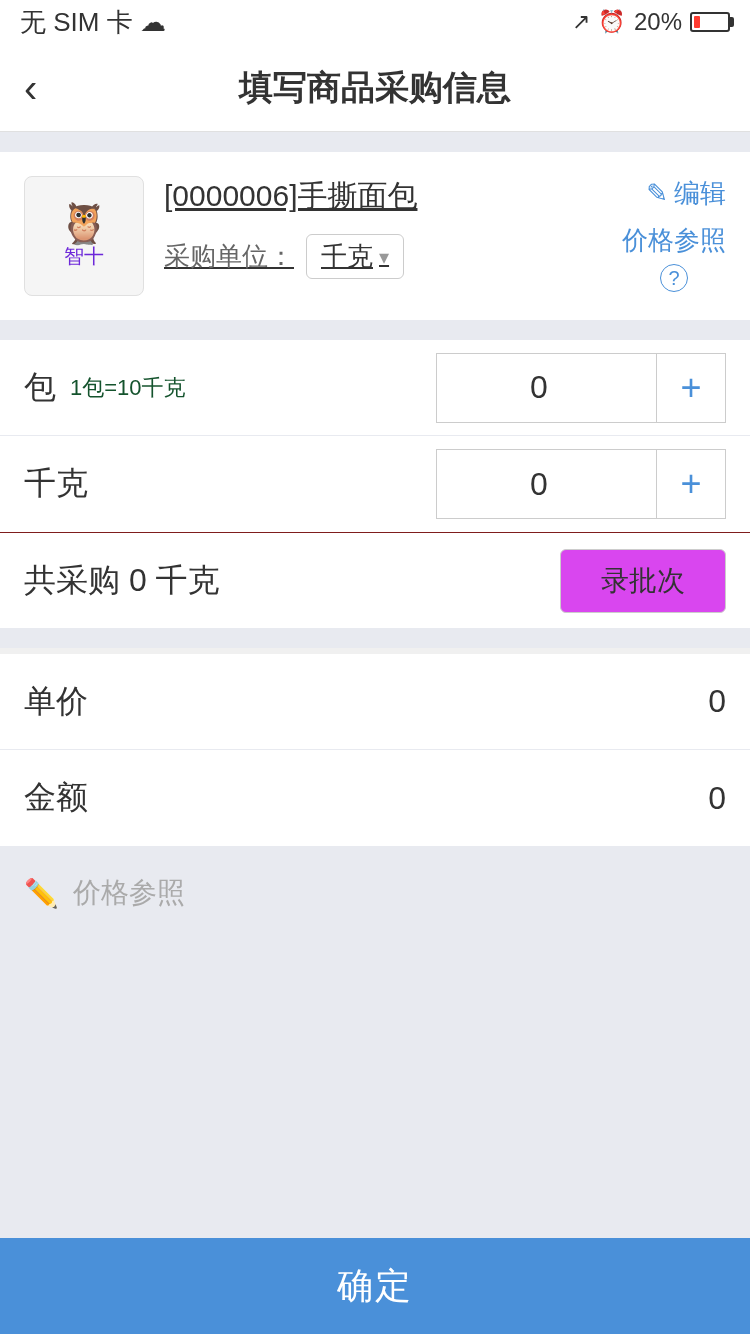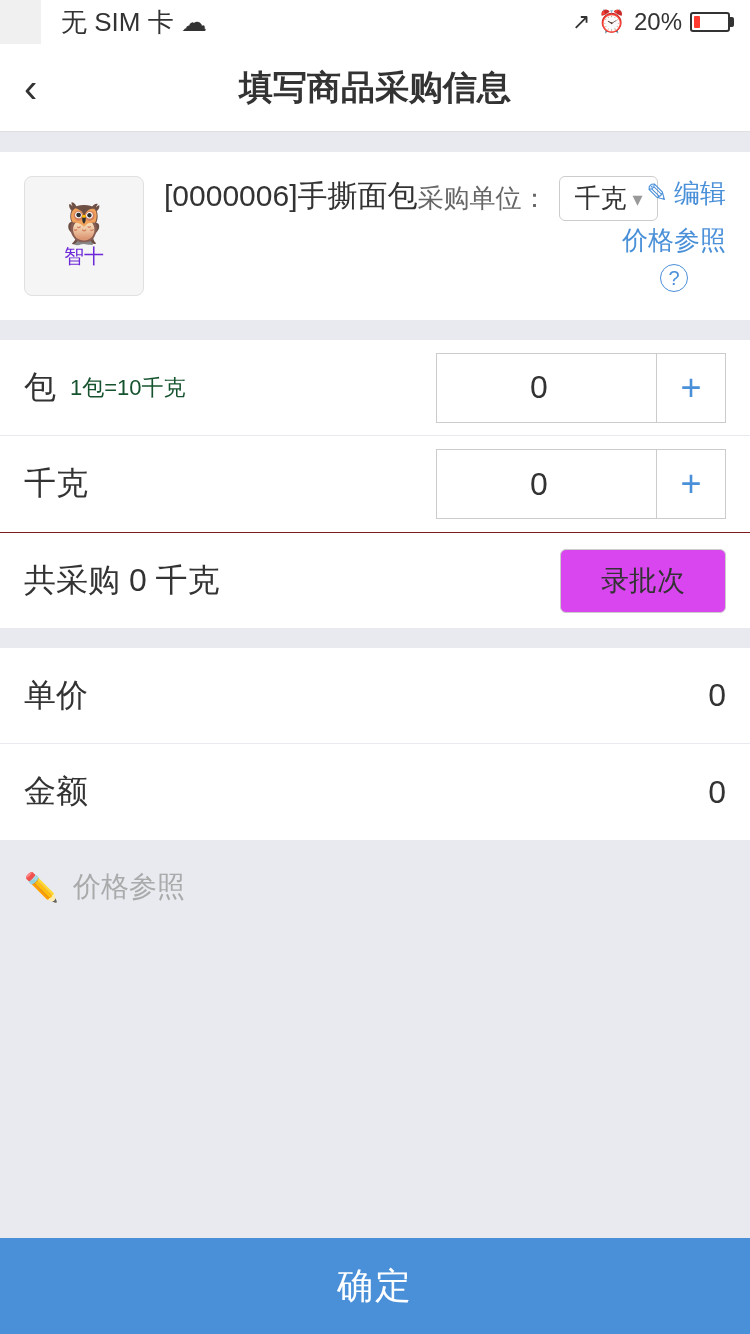"无 SIM 卡 ☁" .status-bar { margin-left: 41px -> none }
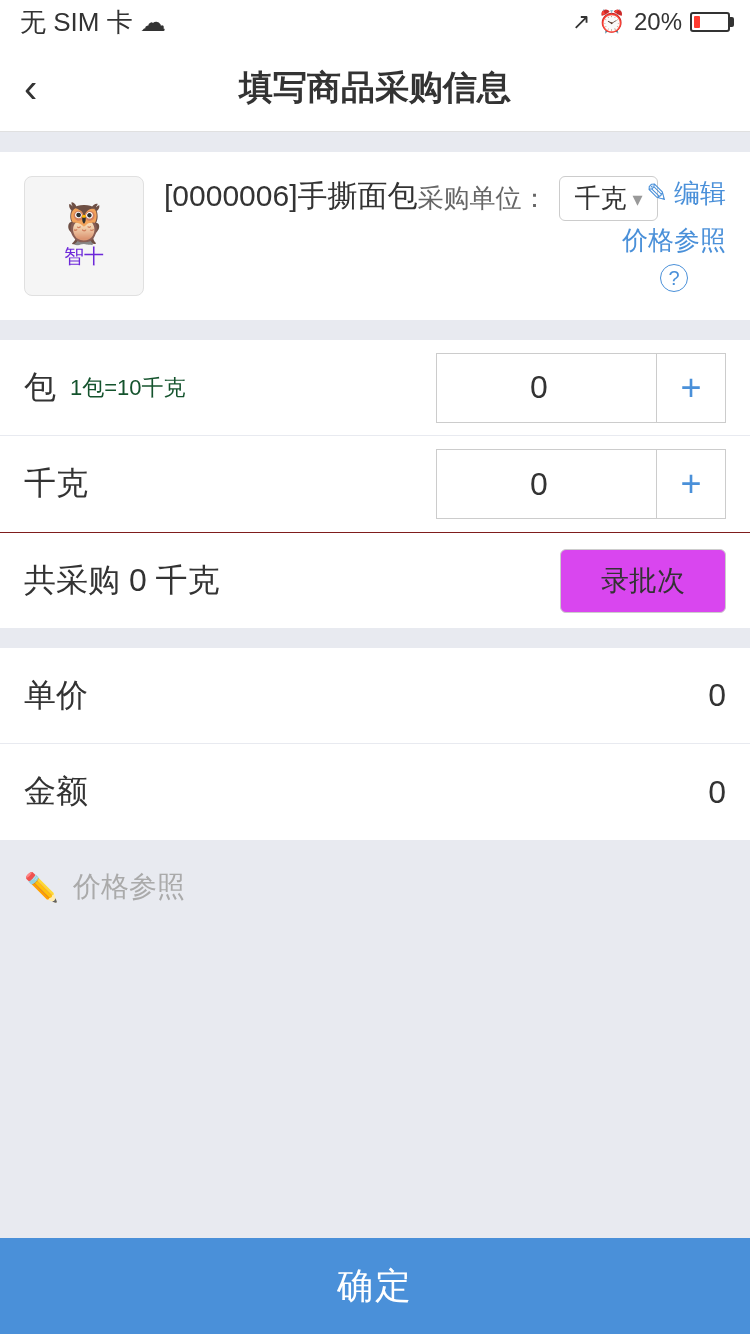"[0000006]手撕面包" .product-info { flex-direction: row -> column; gap: 0 -> 17px; text-decoration: none -> underline }
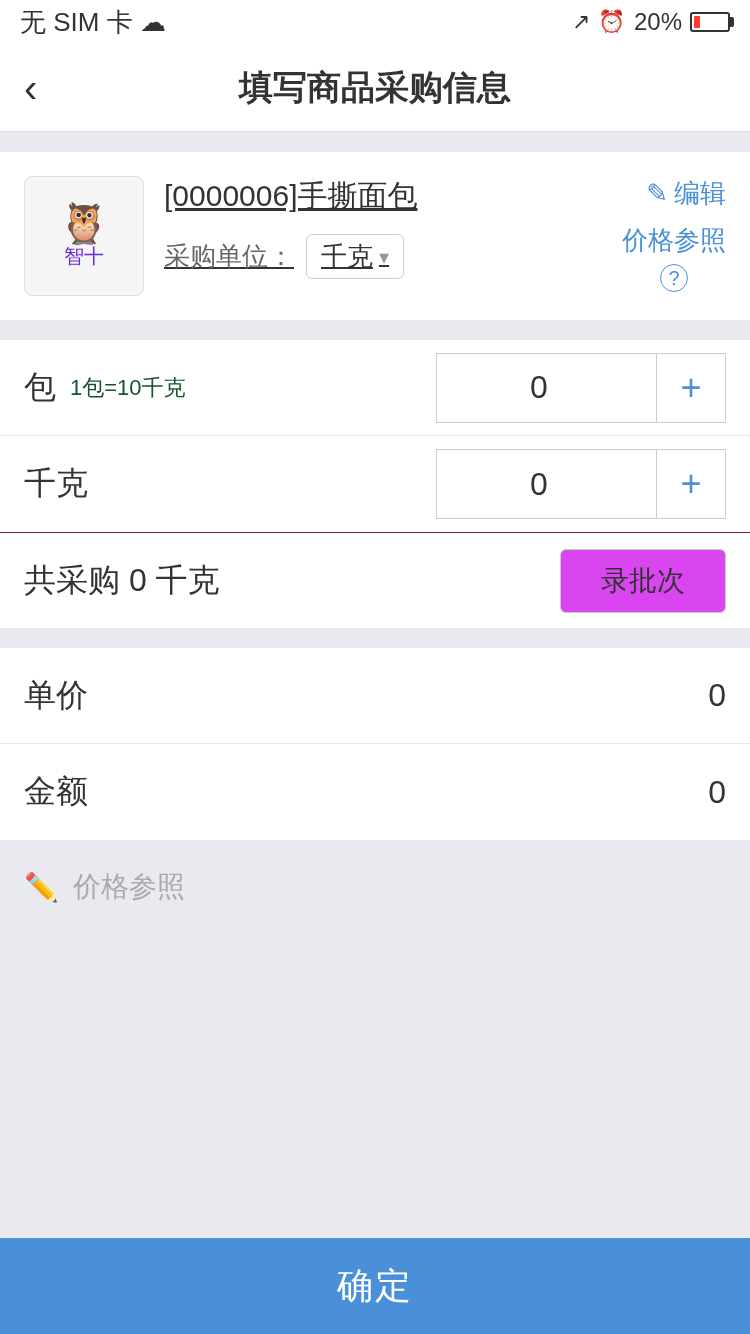"单价" .price-section { margin-top: 0 -> 6px }
